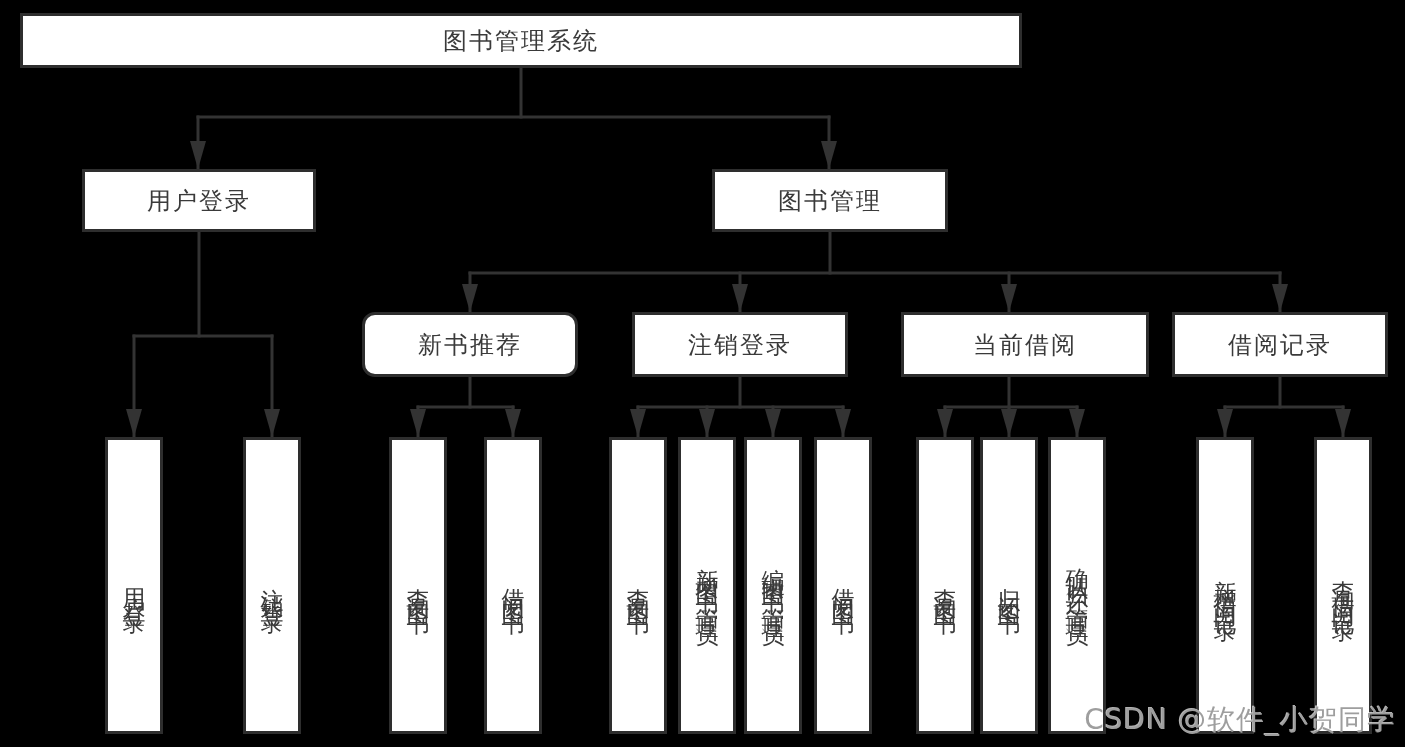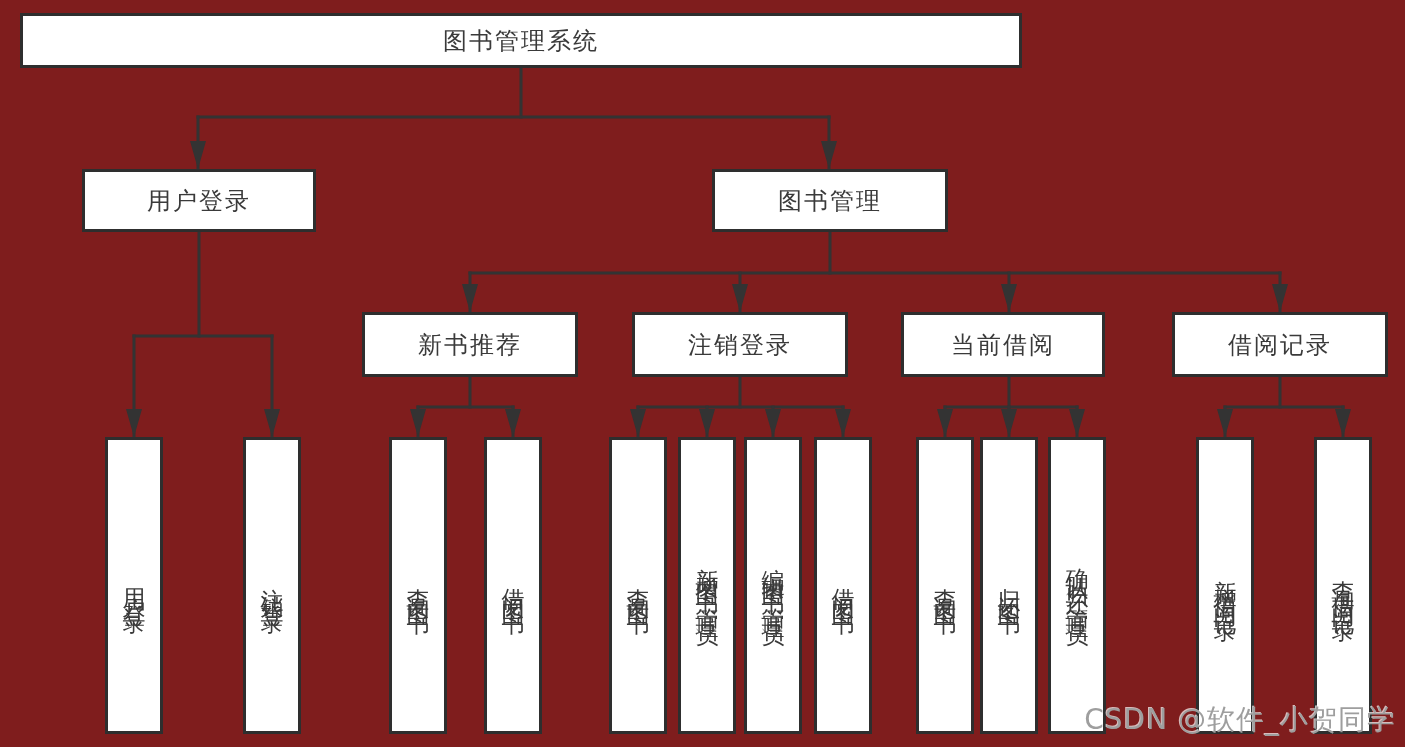"图书管理系统" .canvas { background: #7f1d1d -> #000000 }
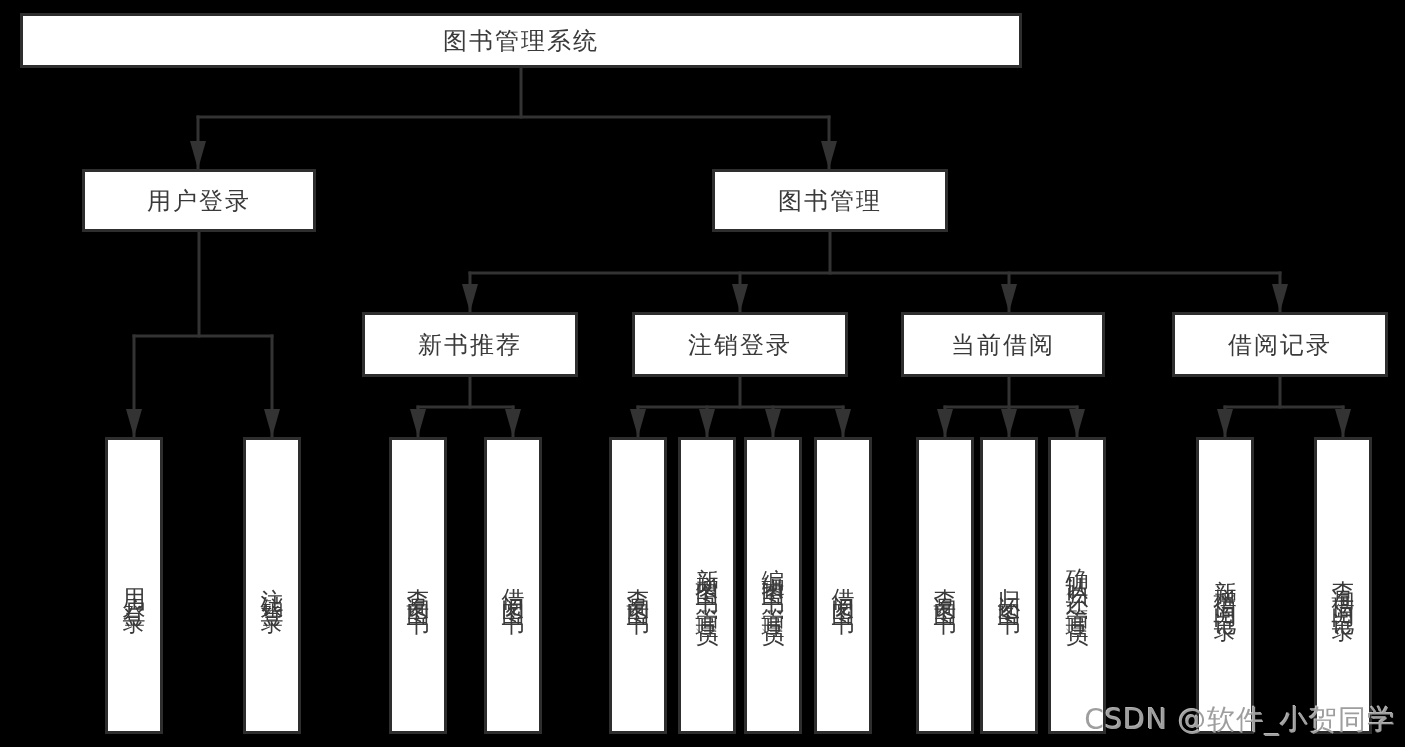"新书推荐" div.box { border-radius: none -> 13px }
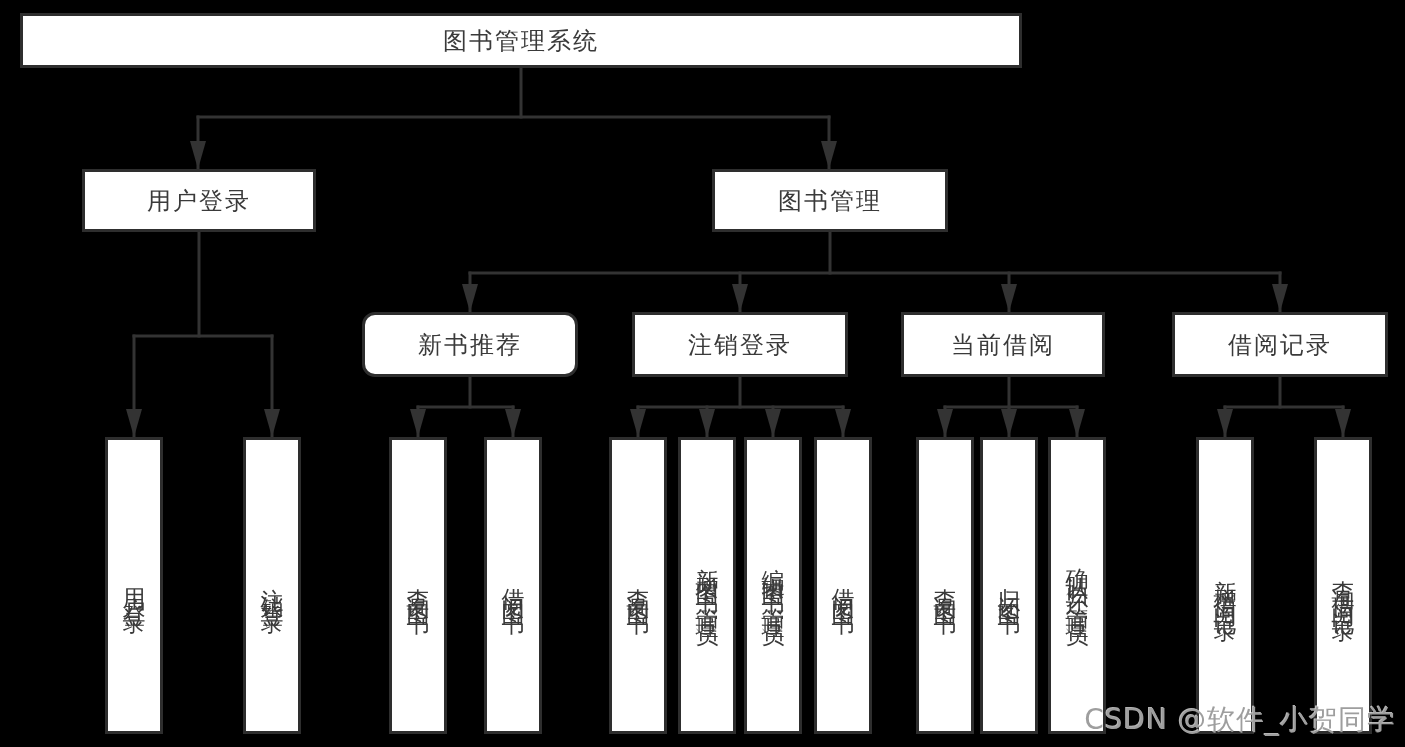"当前借阅" div.box { width: 204px -> 248px }
